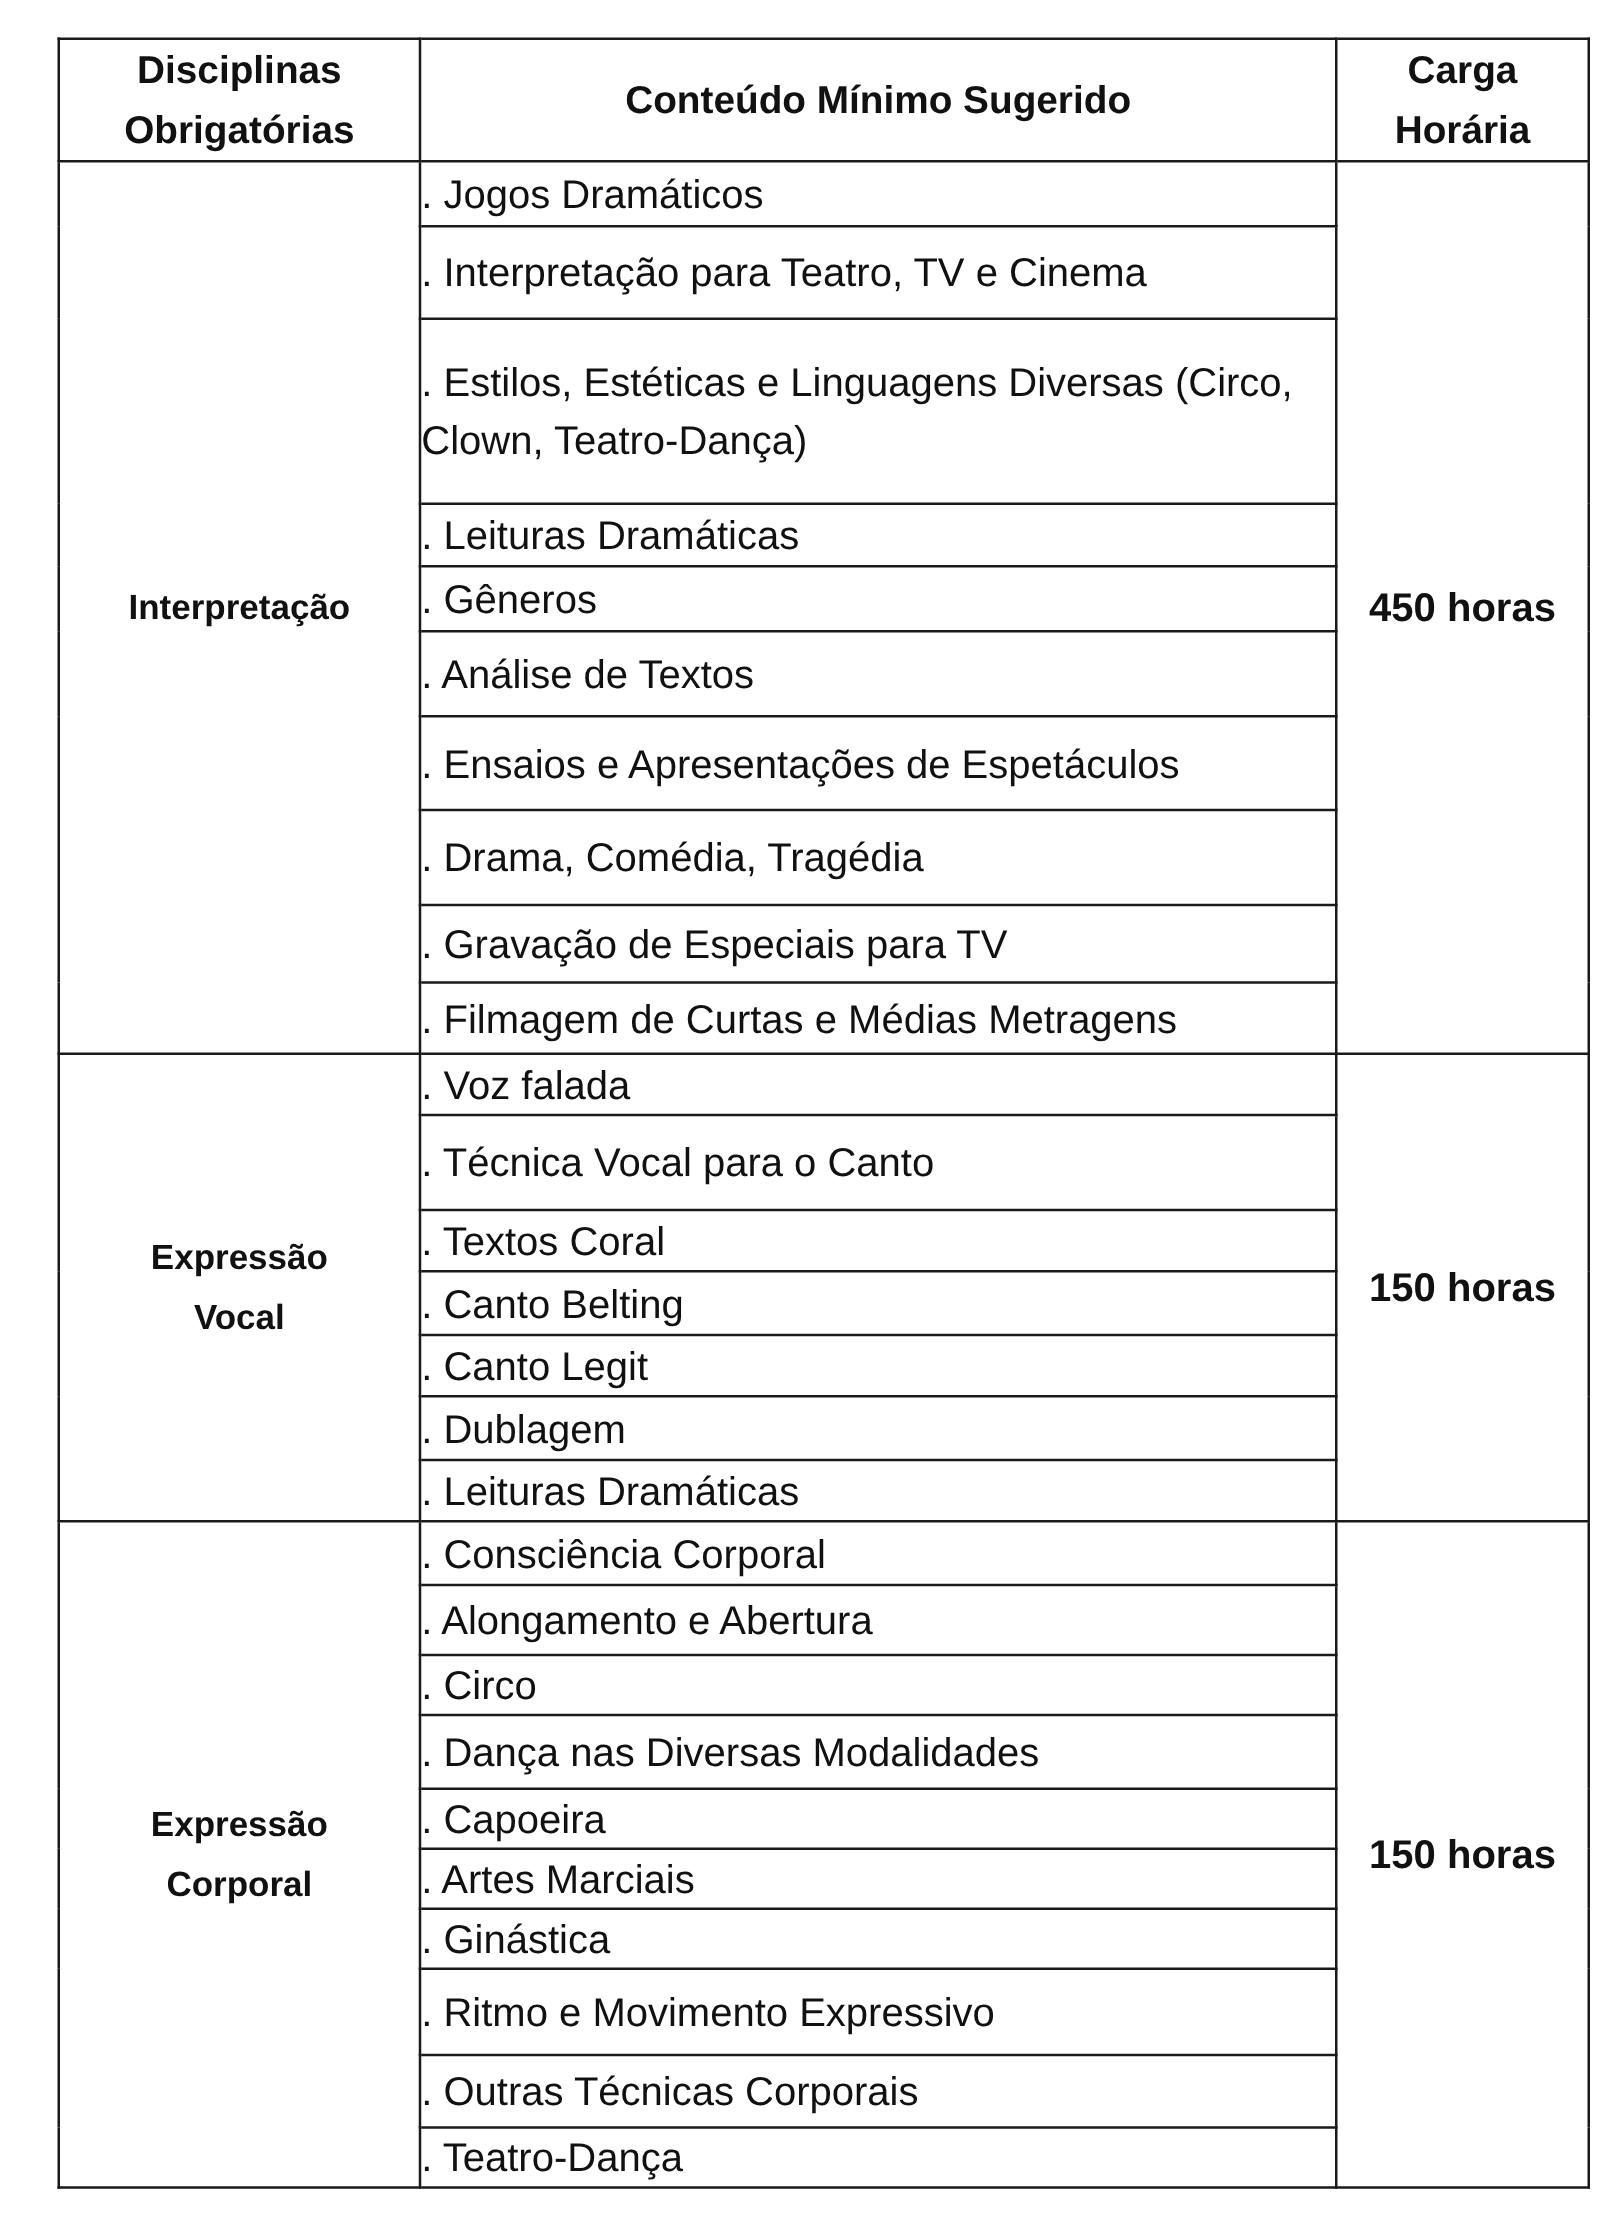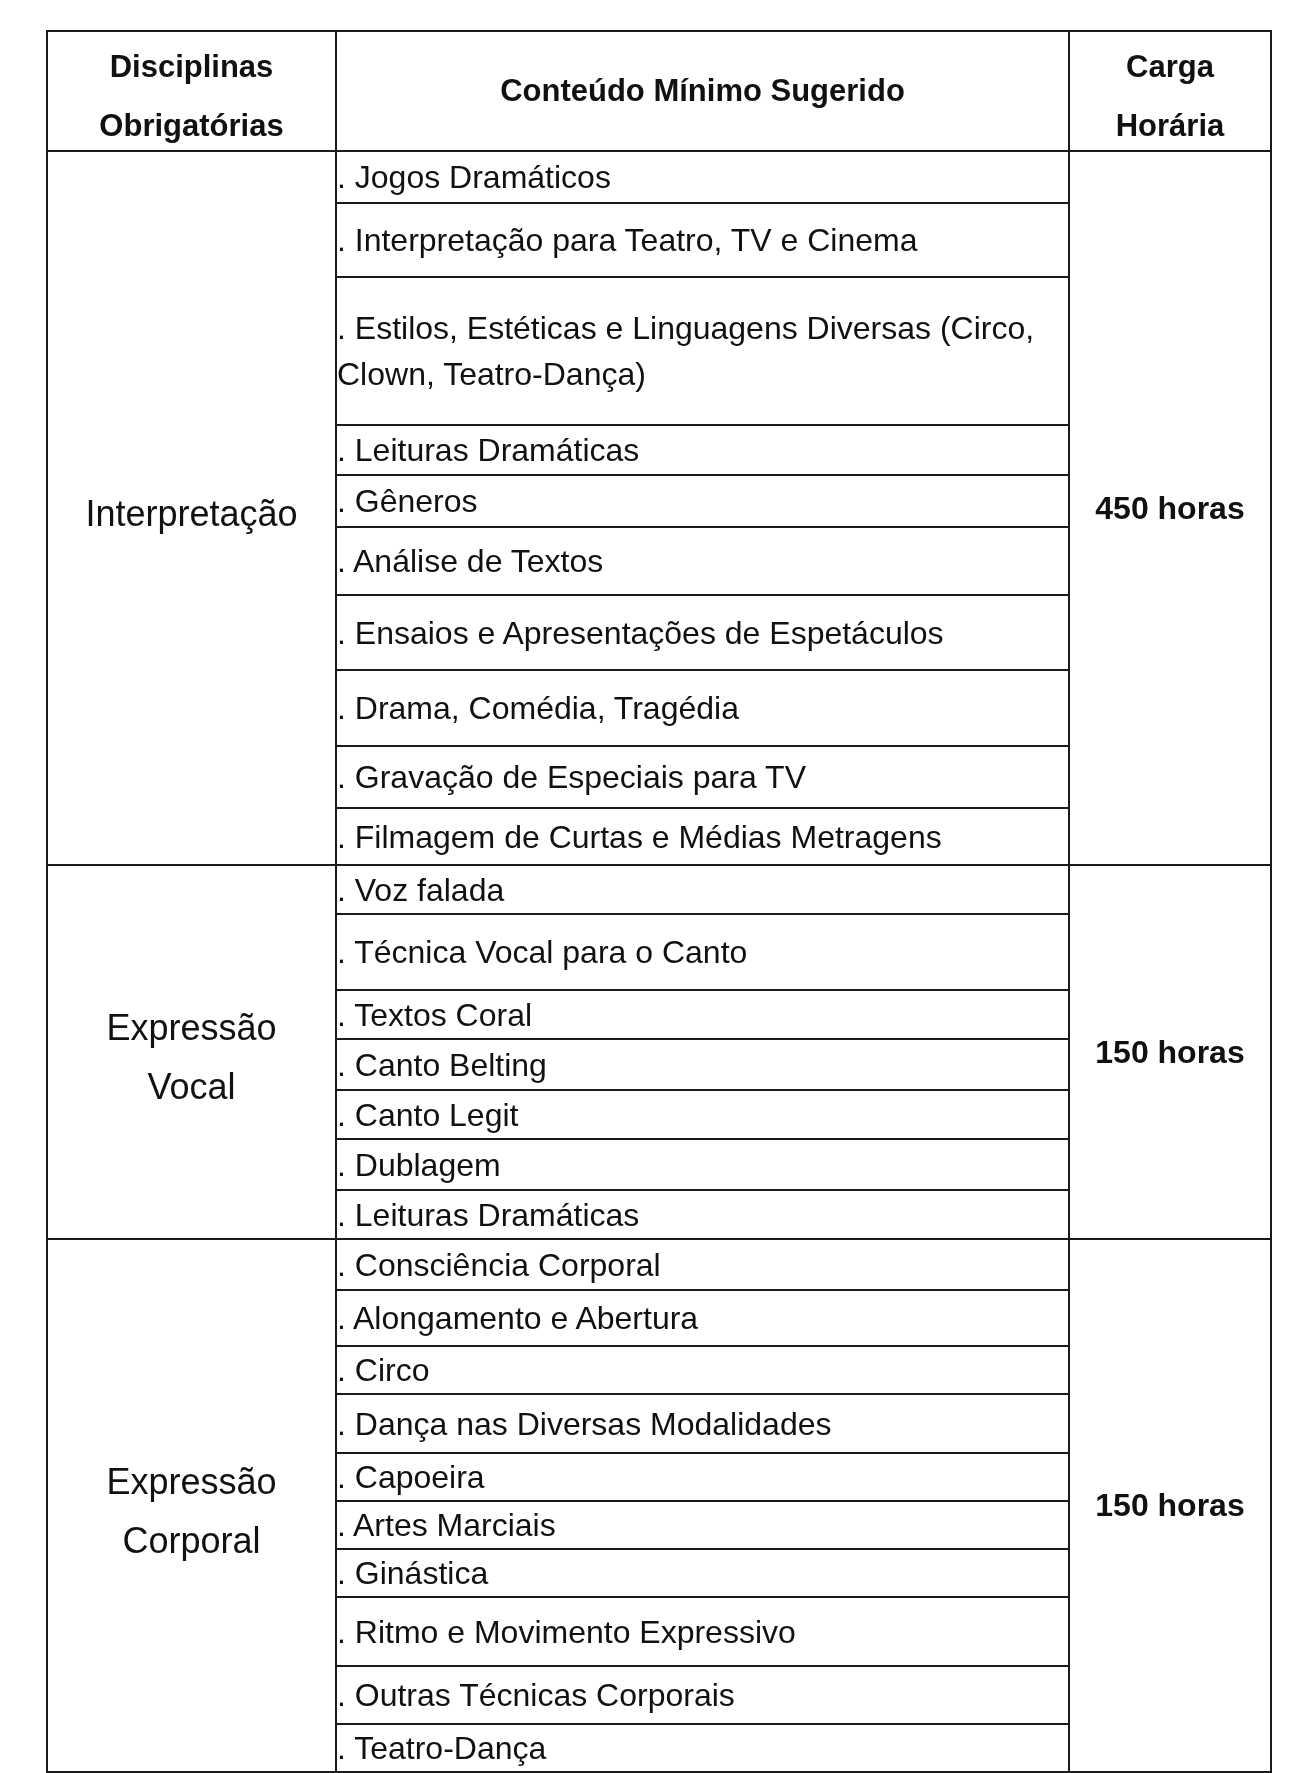"Disciplinas" .head-line { margin-top: 11px -> none }
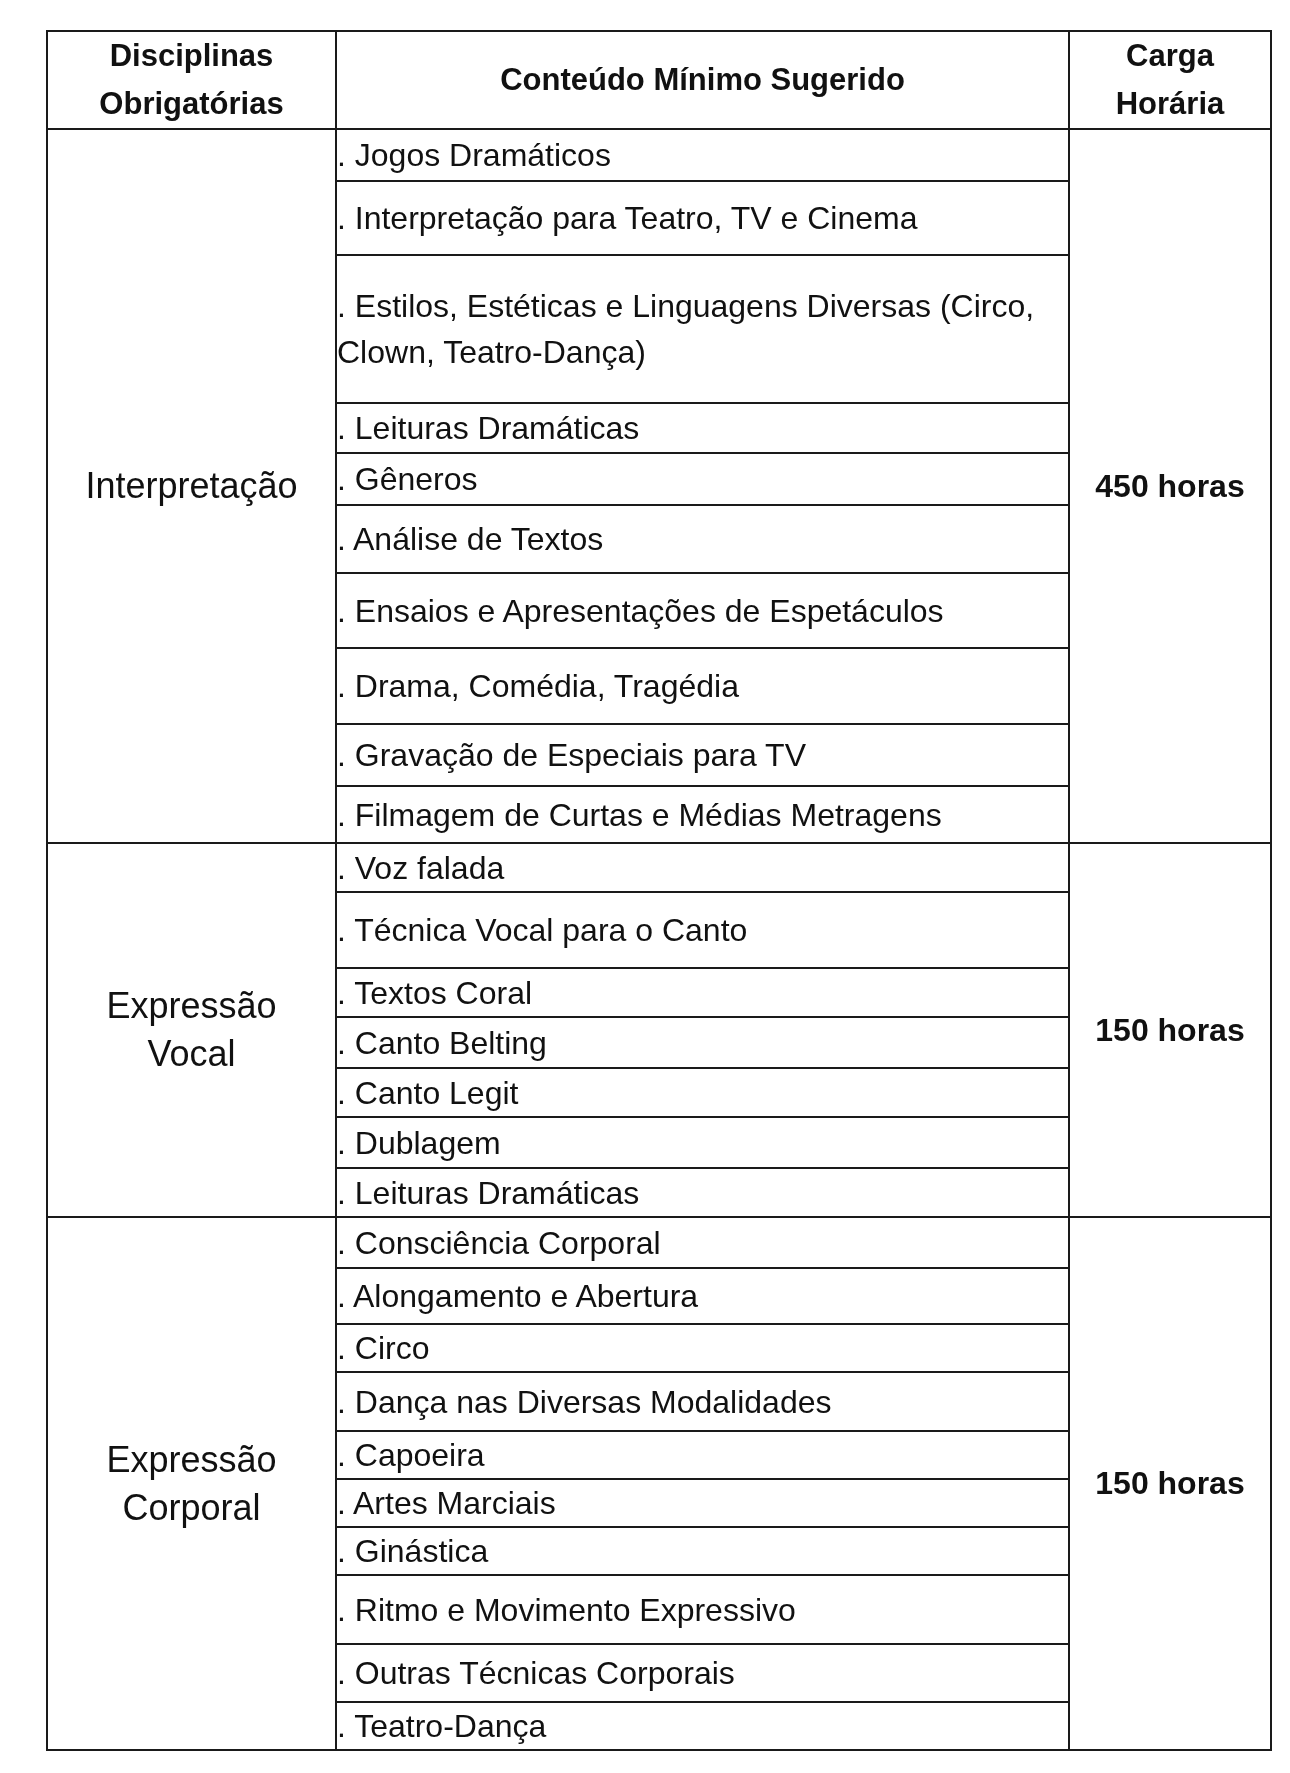"Interpretação" td.disc { font-size: 36px -> 28px; font-weight: normal -> bold }
